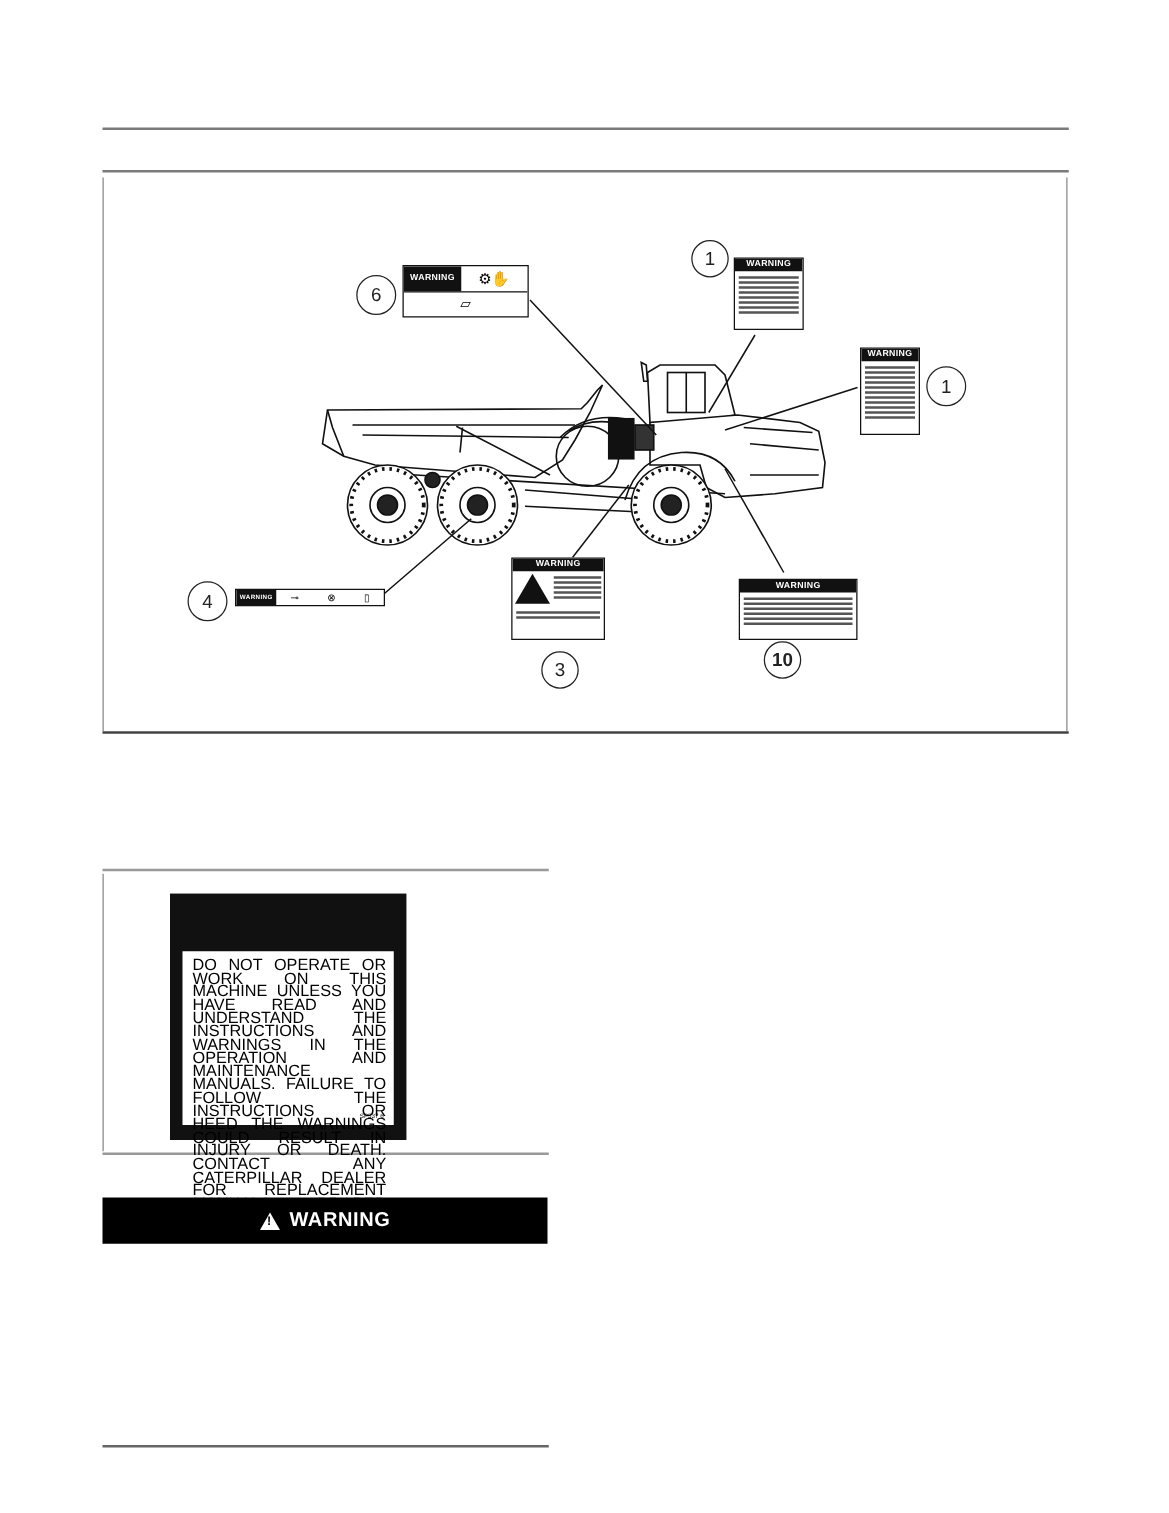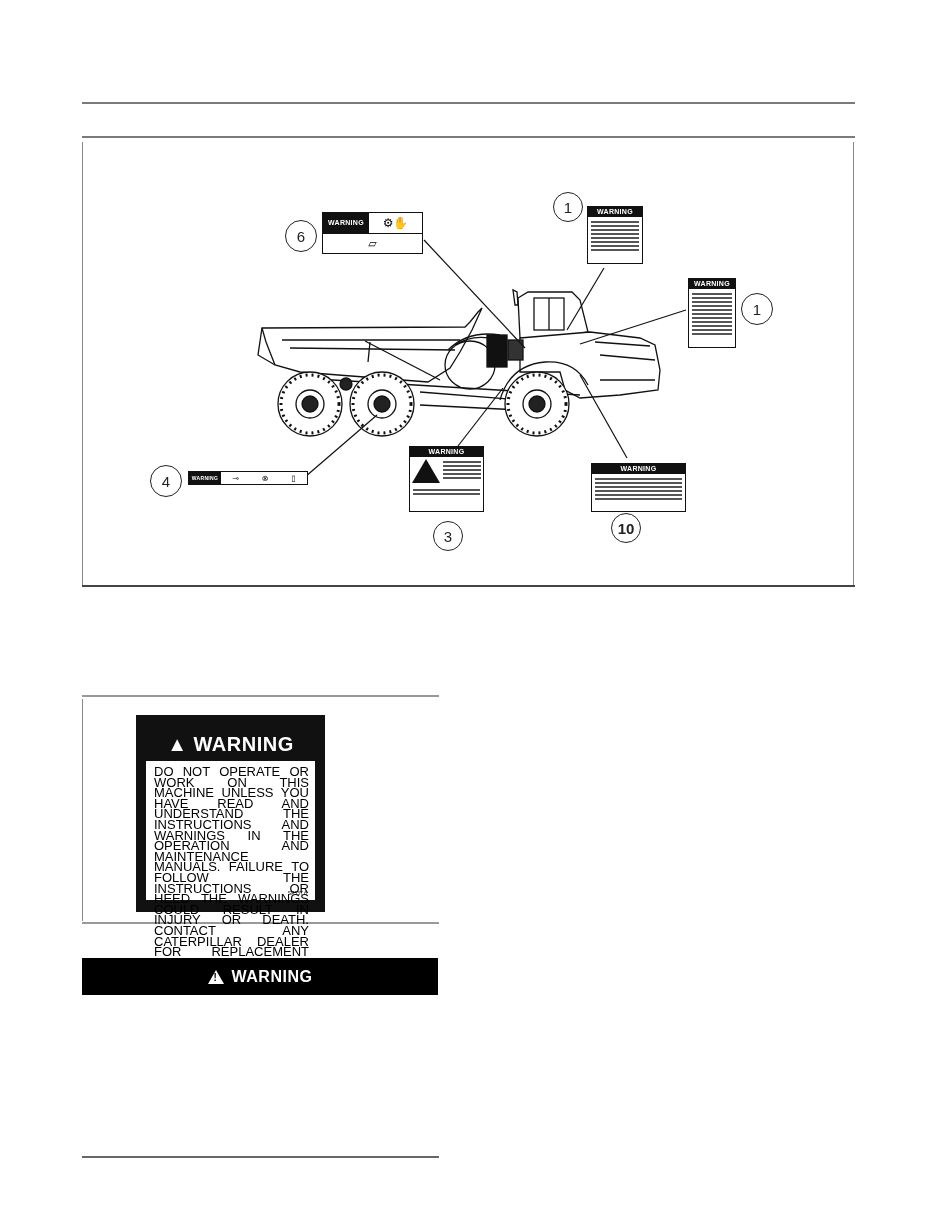"▲ WARNING" div.bd-head { html: <div> <span>▲</span> <span>WARNING</span> </div> -> none }
